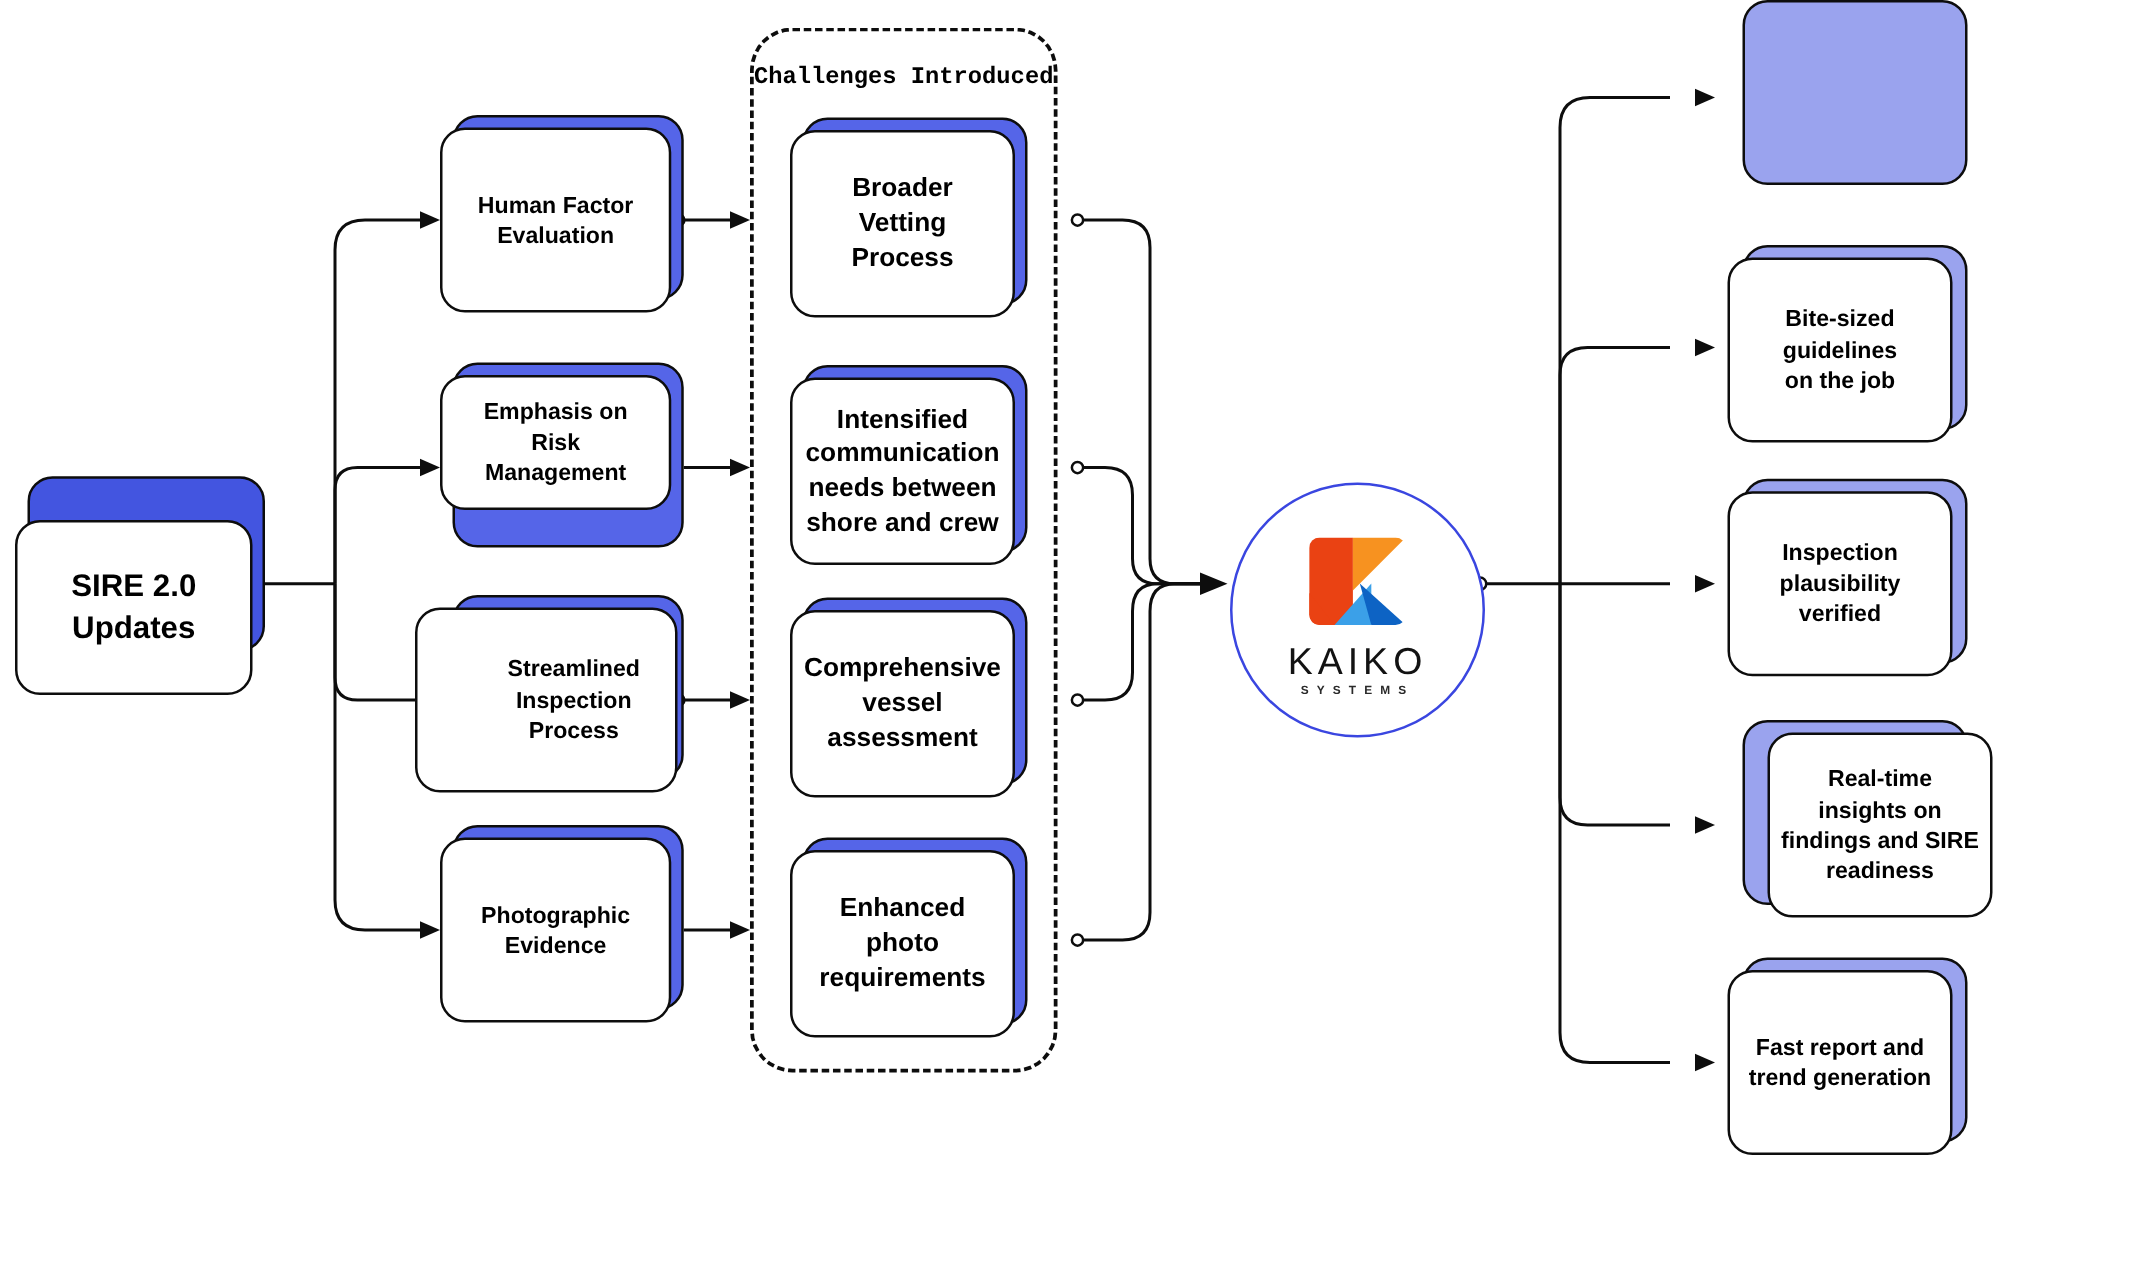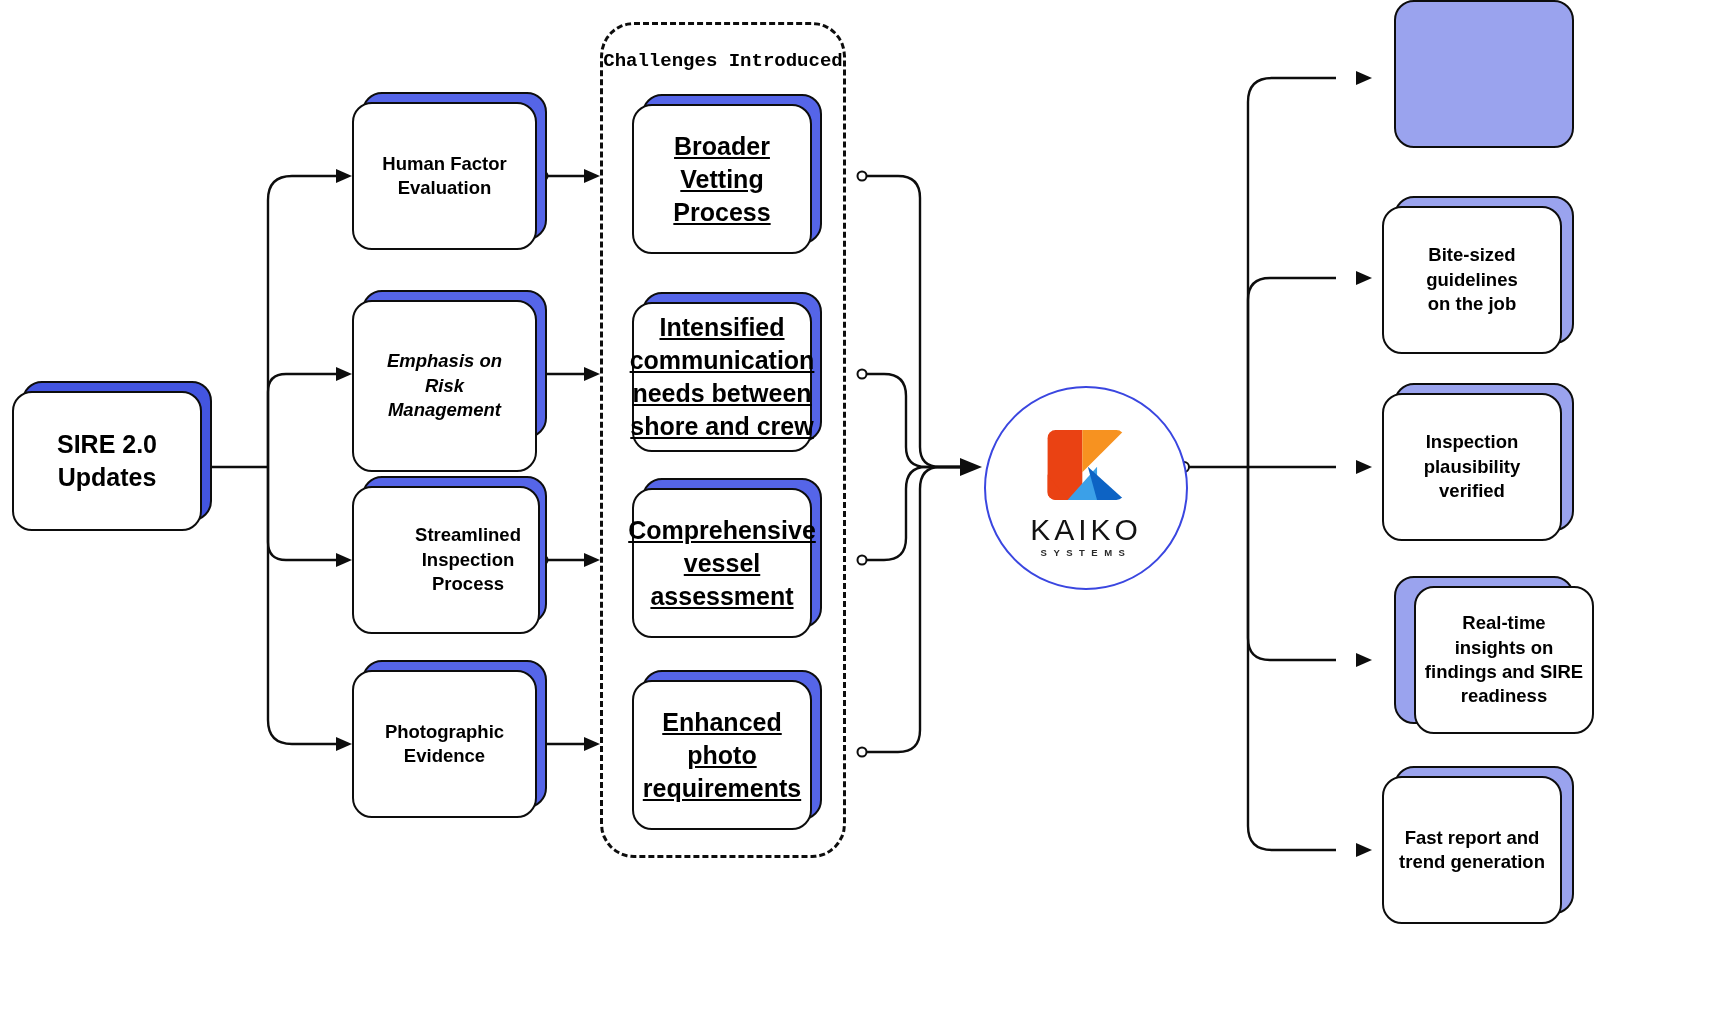"Broader" .chal { font-size: 25px -> 21px; text-decoration: underline -> none }
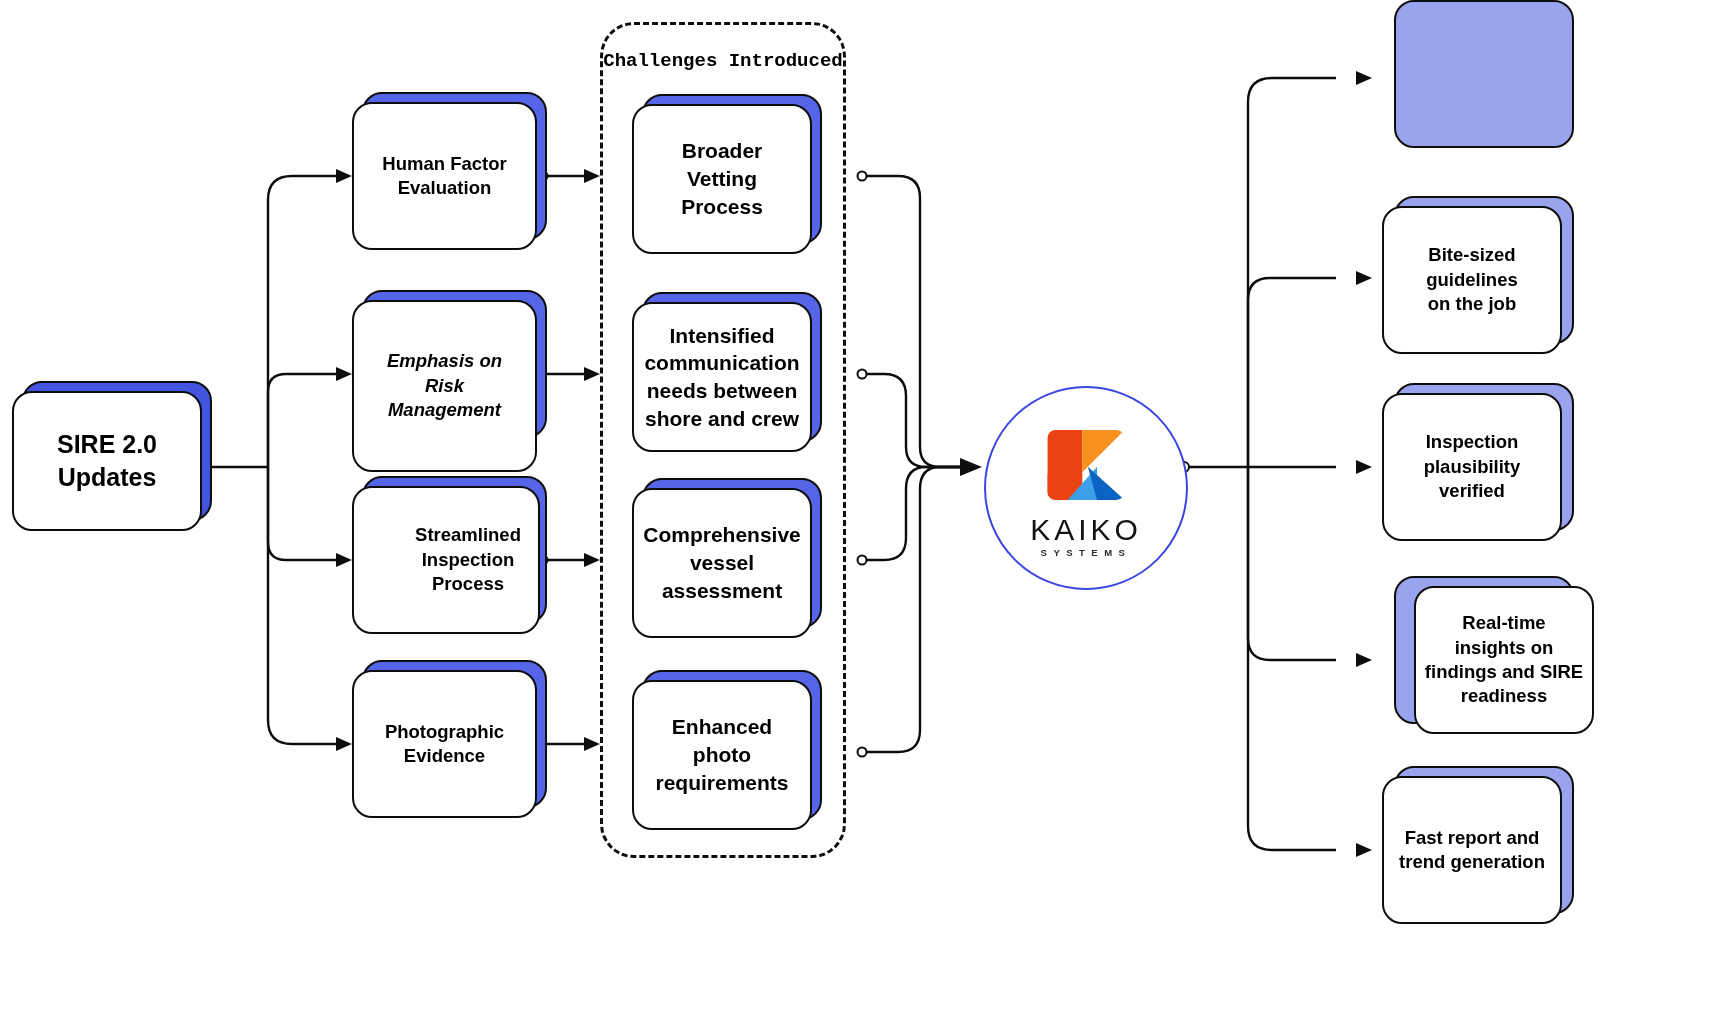"Emphasis on" div.node { font-style: italic -> none; height: 172px -> 108px }
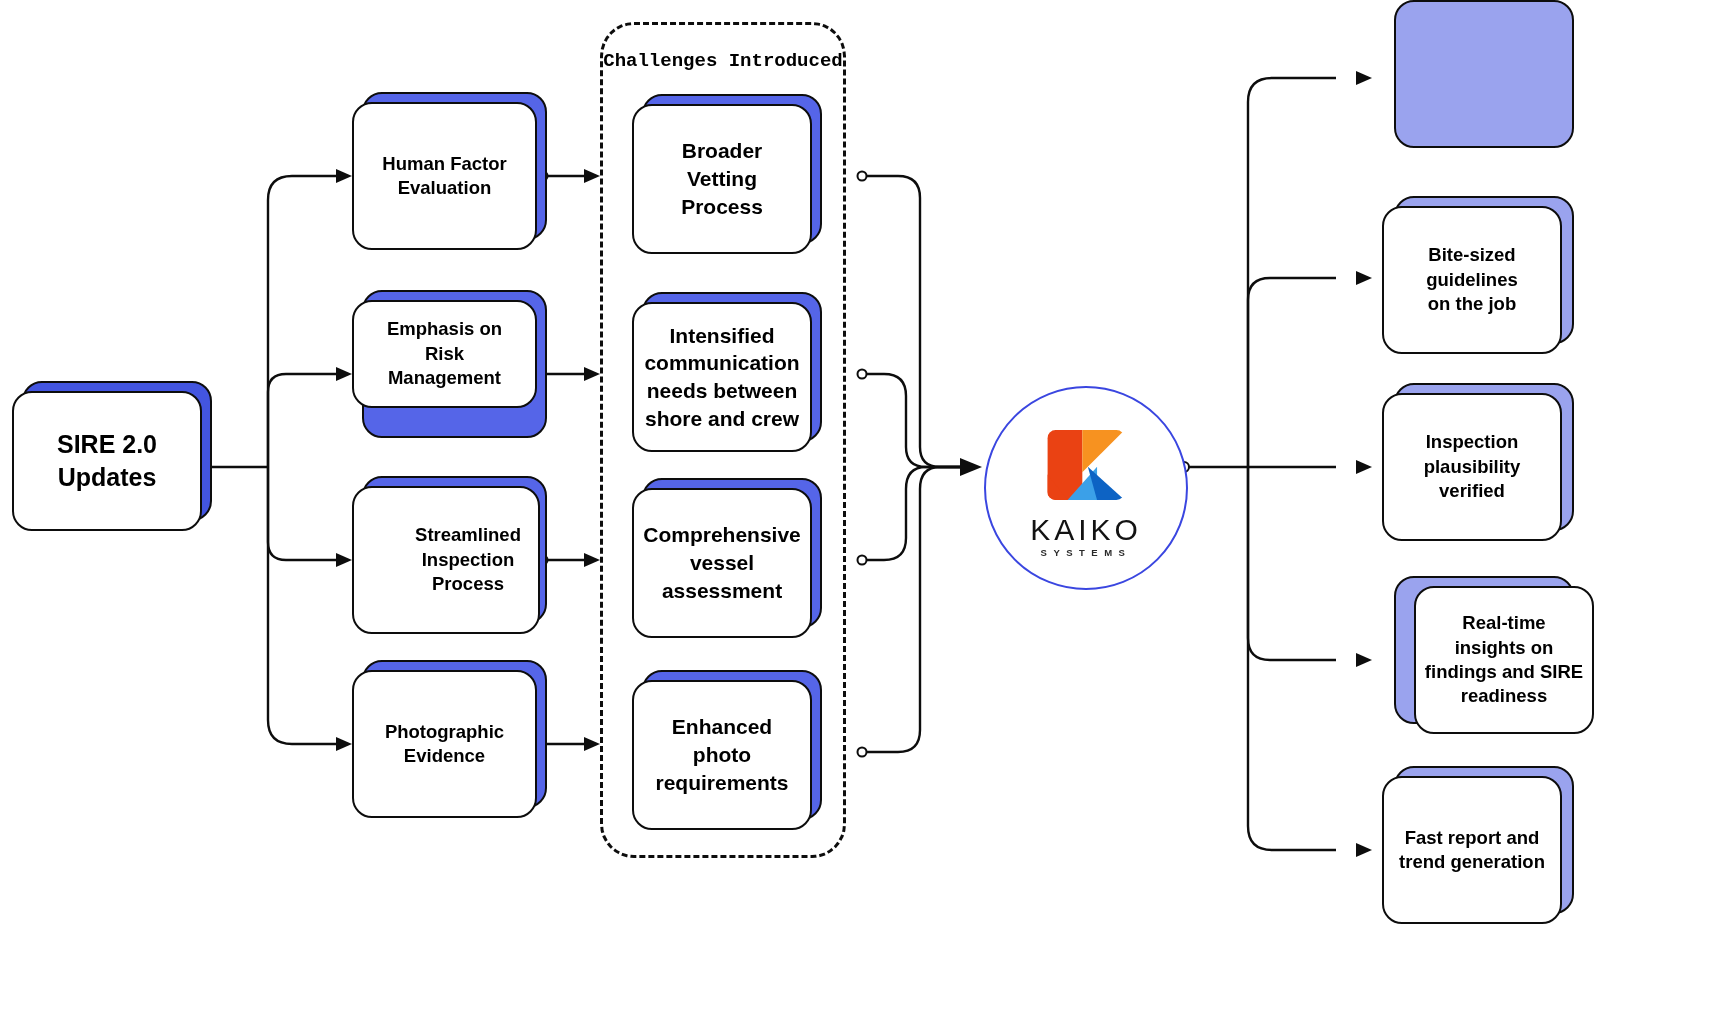"SIRE 2.0" .root { margin-top: none -> 25px }
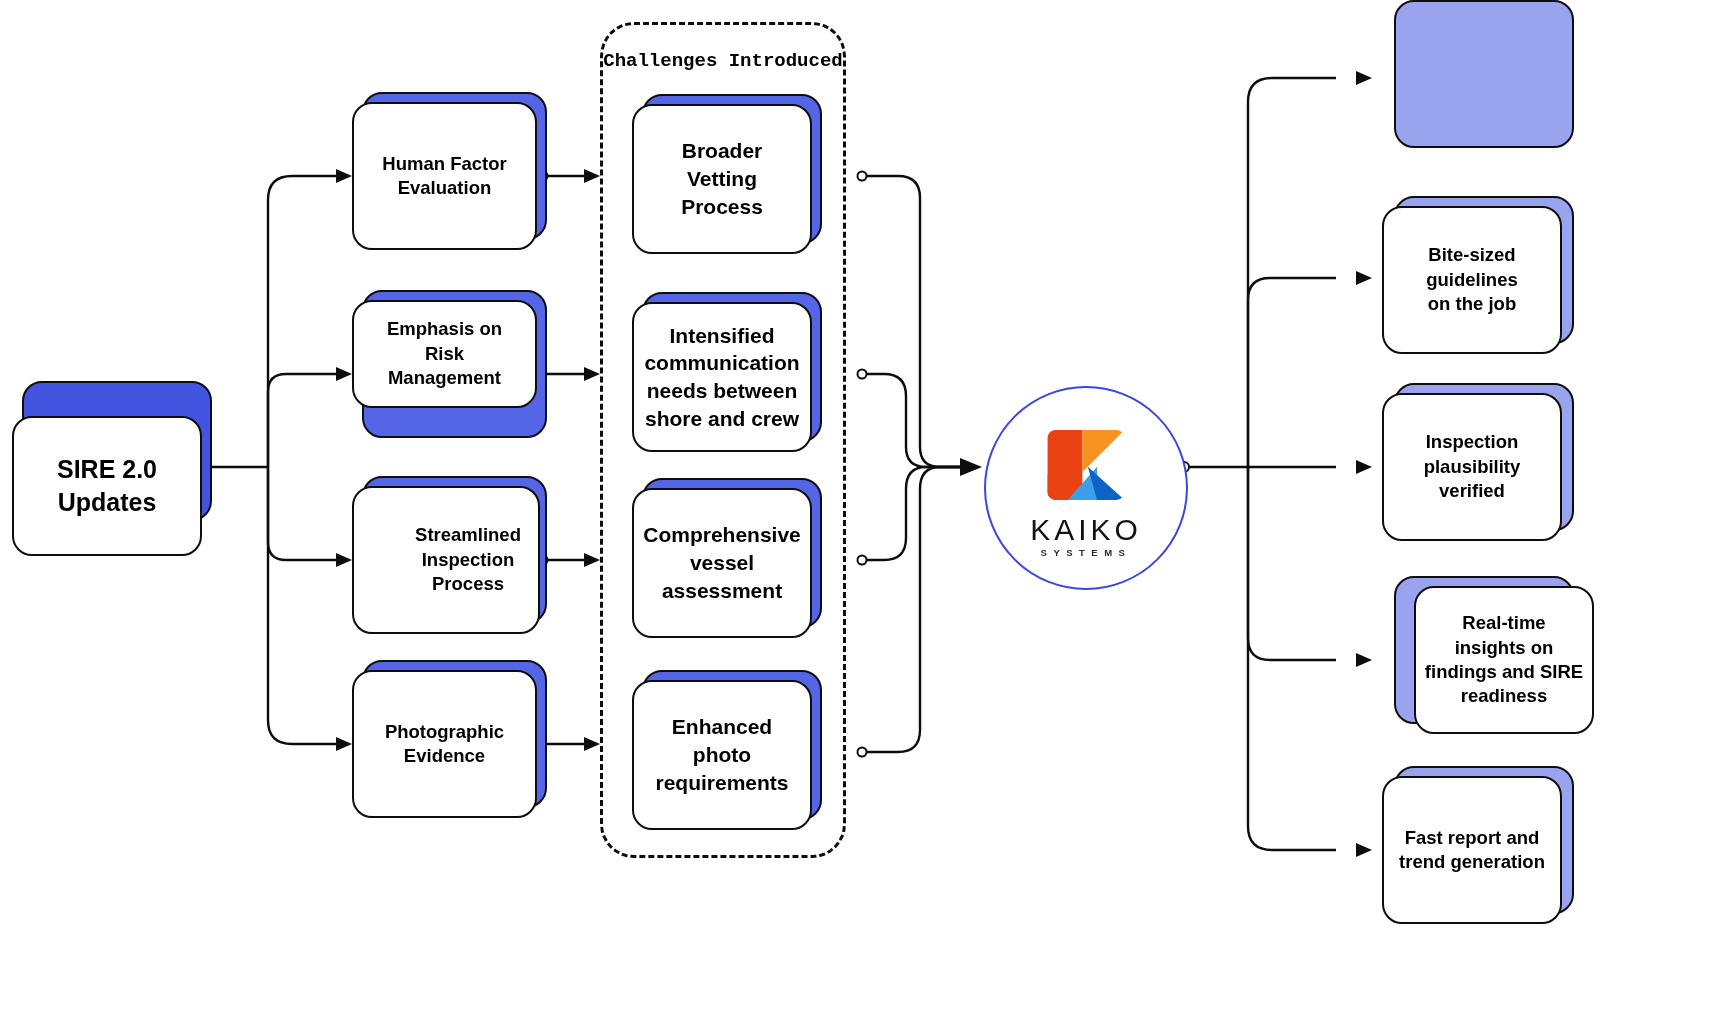"Streamlined" div.node { left: 352px -> 332px; width: 188px -> 210px }
